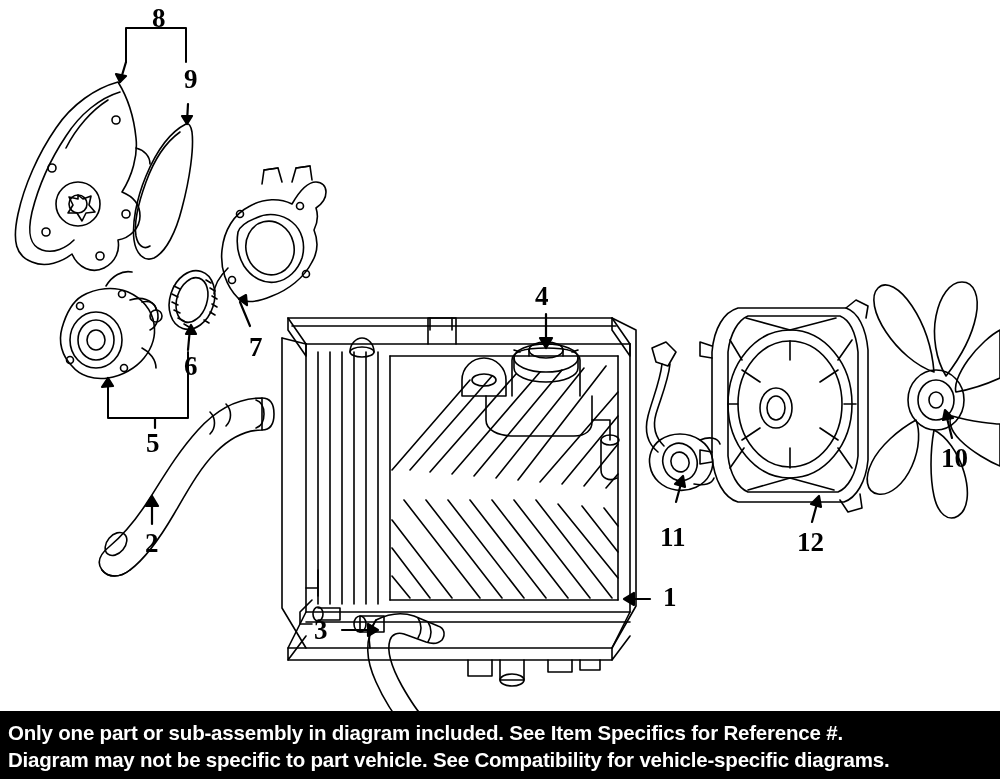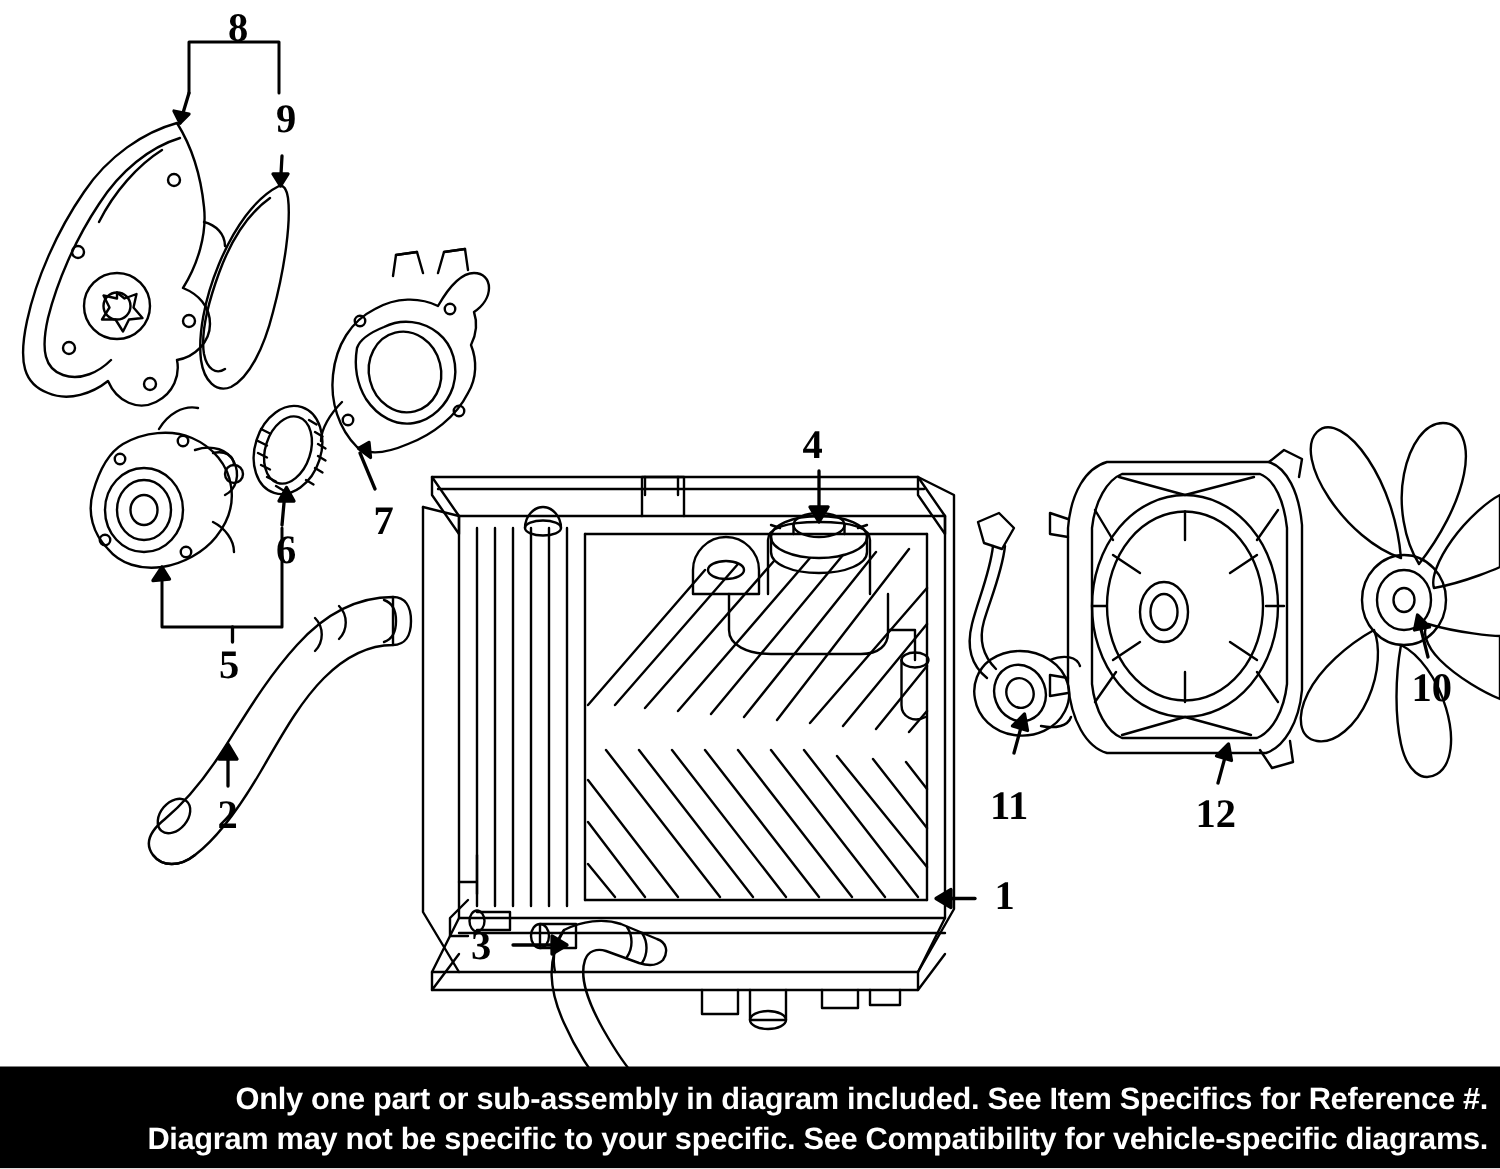"Only one part or sub-assembly" #footer-banner .line { text-align: right -> none }
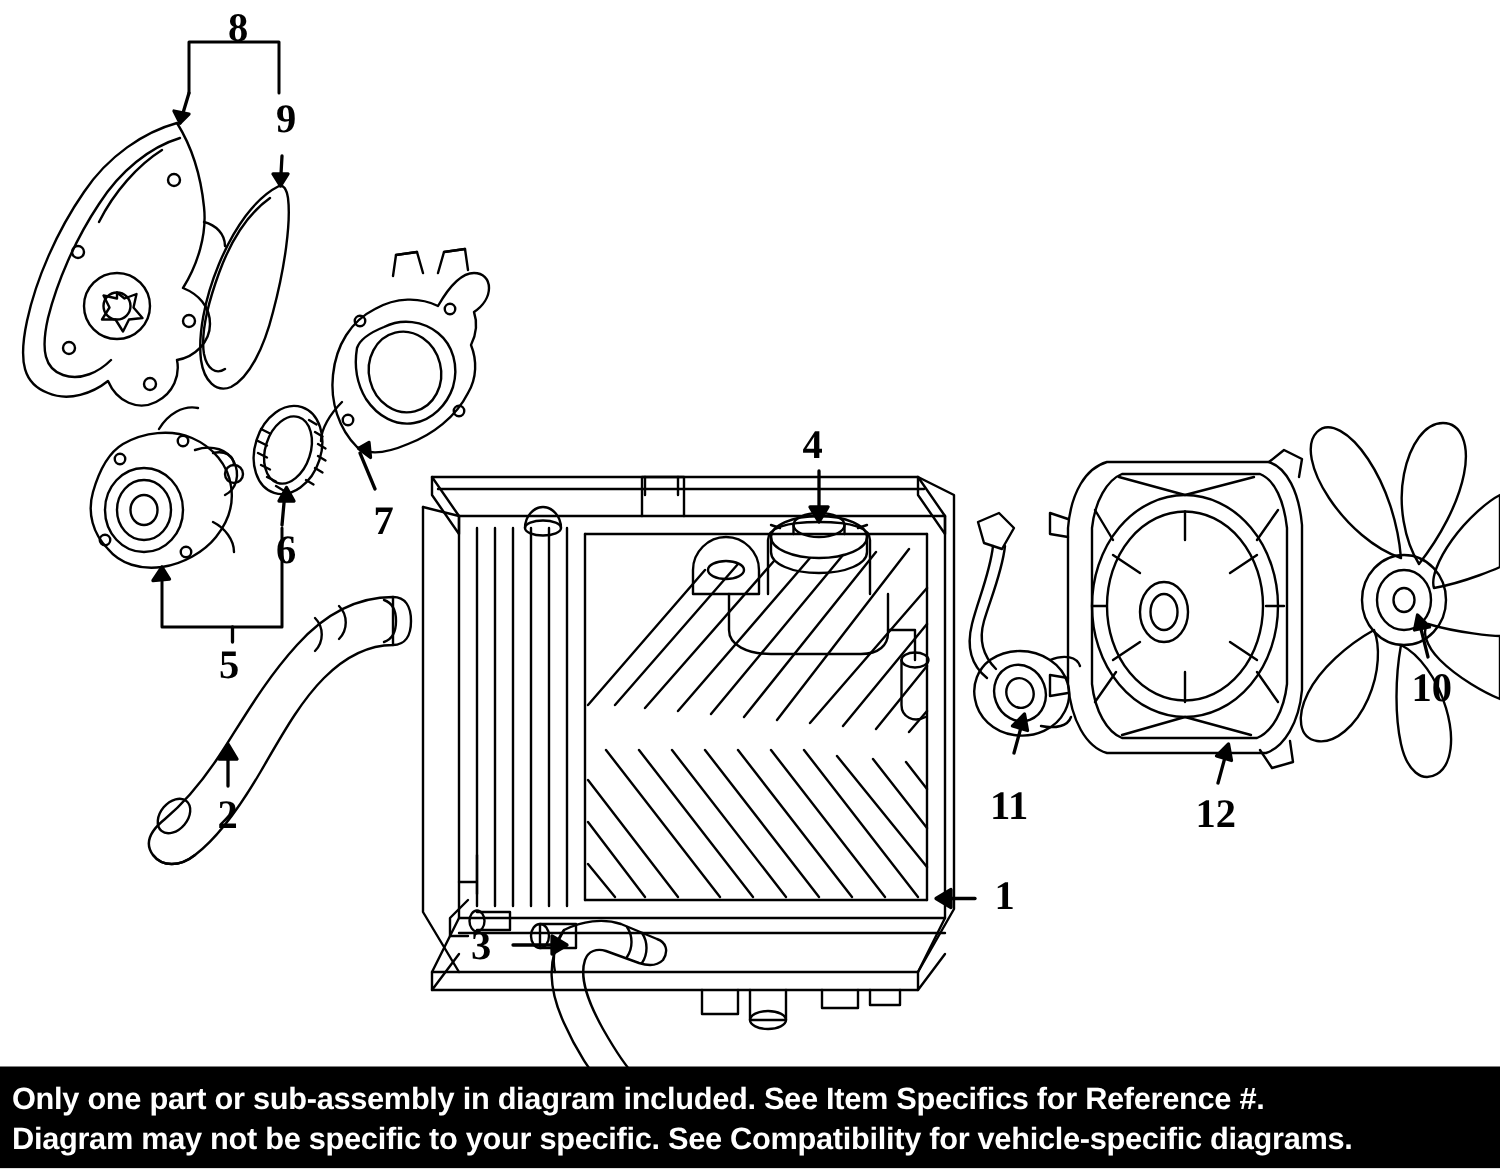"Diagram may not be specific" div.line { text: your specific -> part vehicle }
